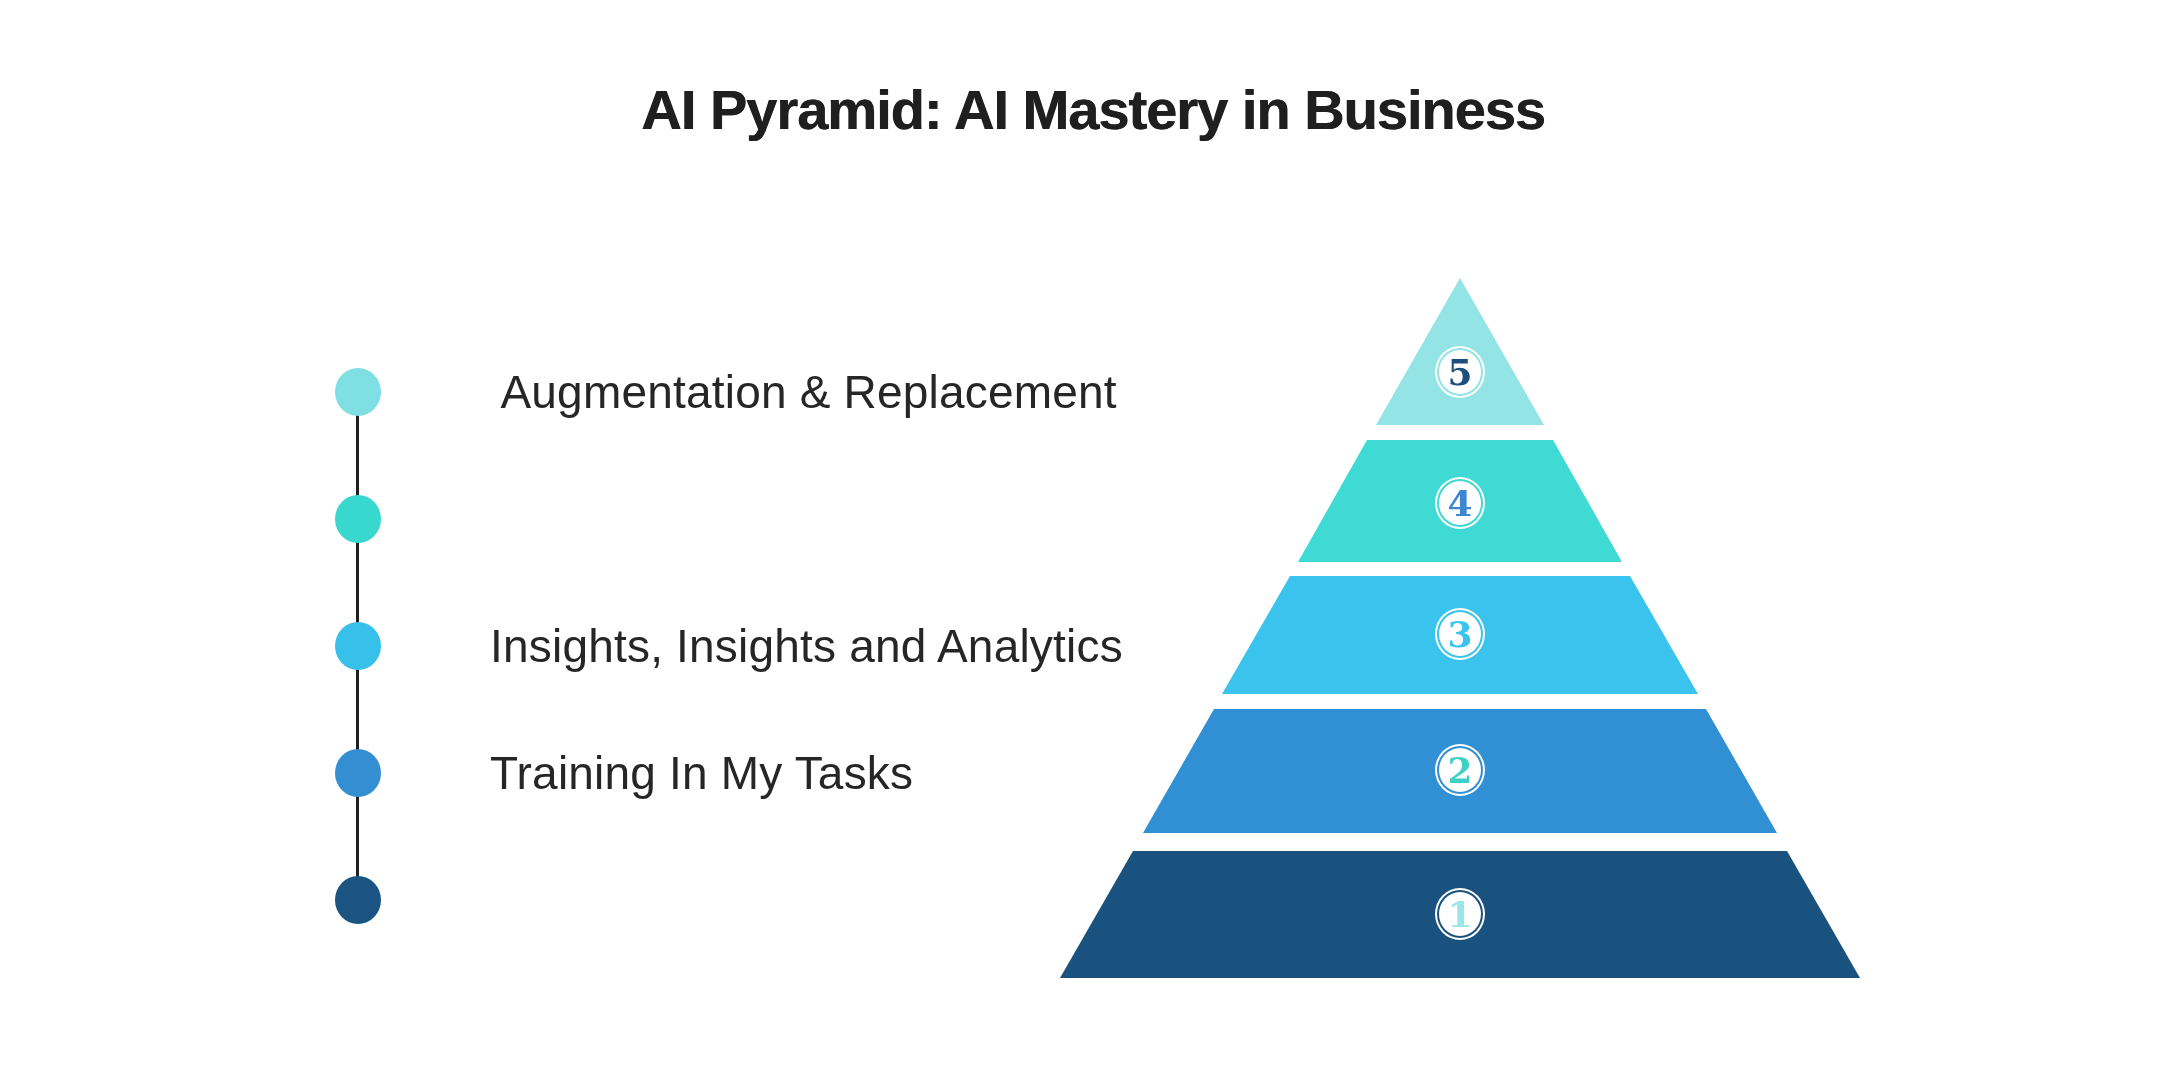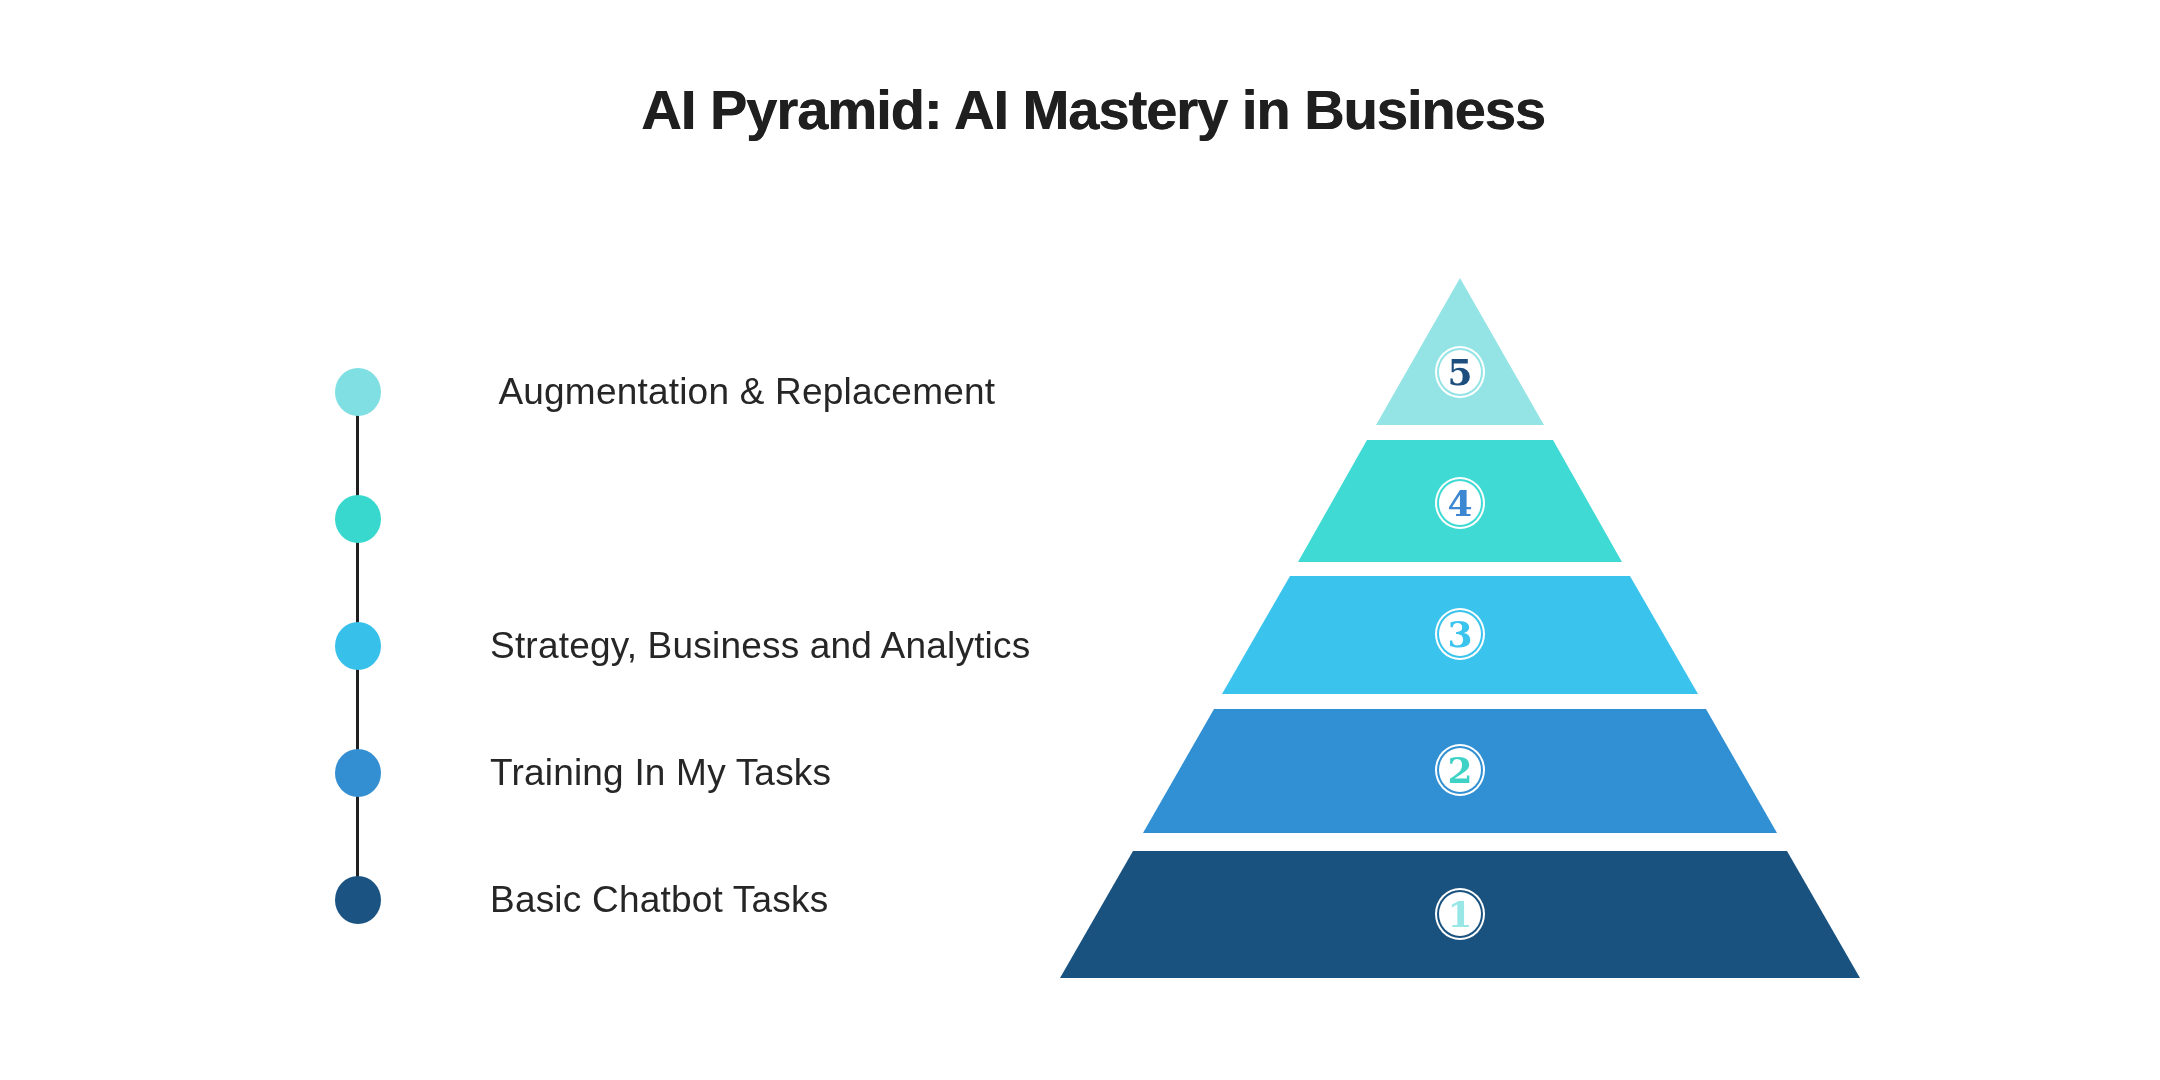"Augmentation & Replacement" .tl-label { font-size: 37px -> 46px }
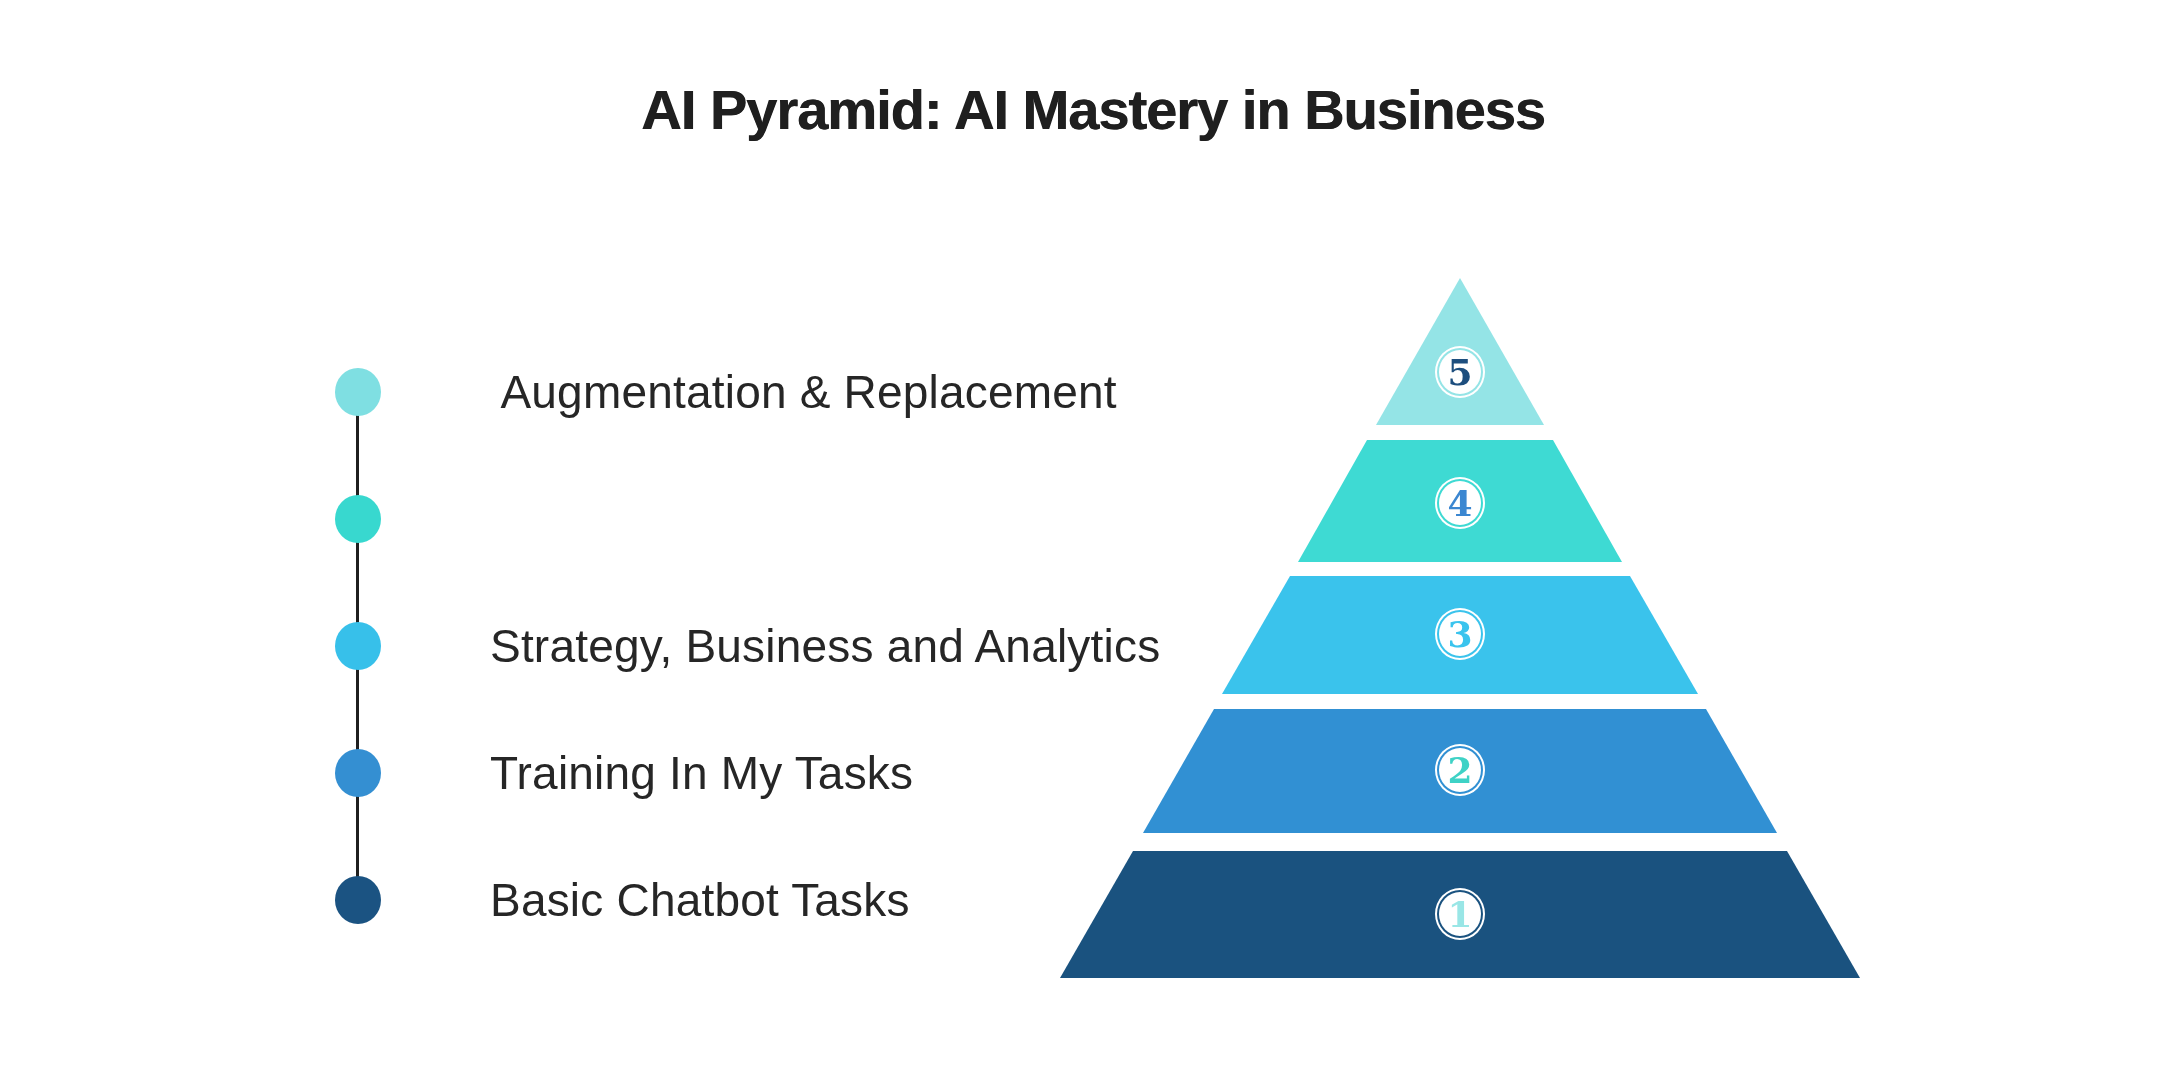"Strategy, Business and Analytics" span.tl-label { text: Strategy, Business -> Insights, Insights }
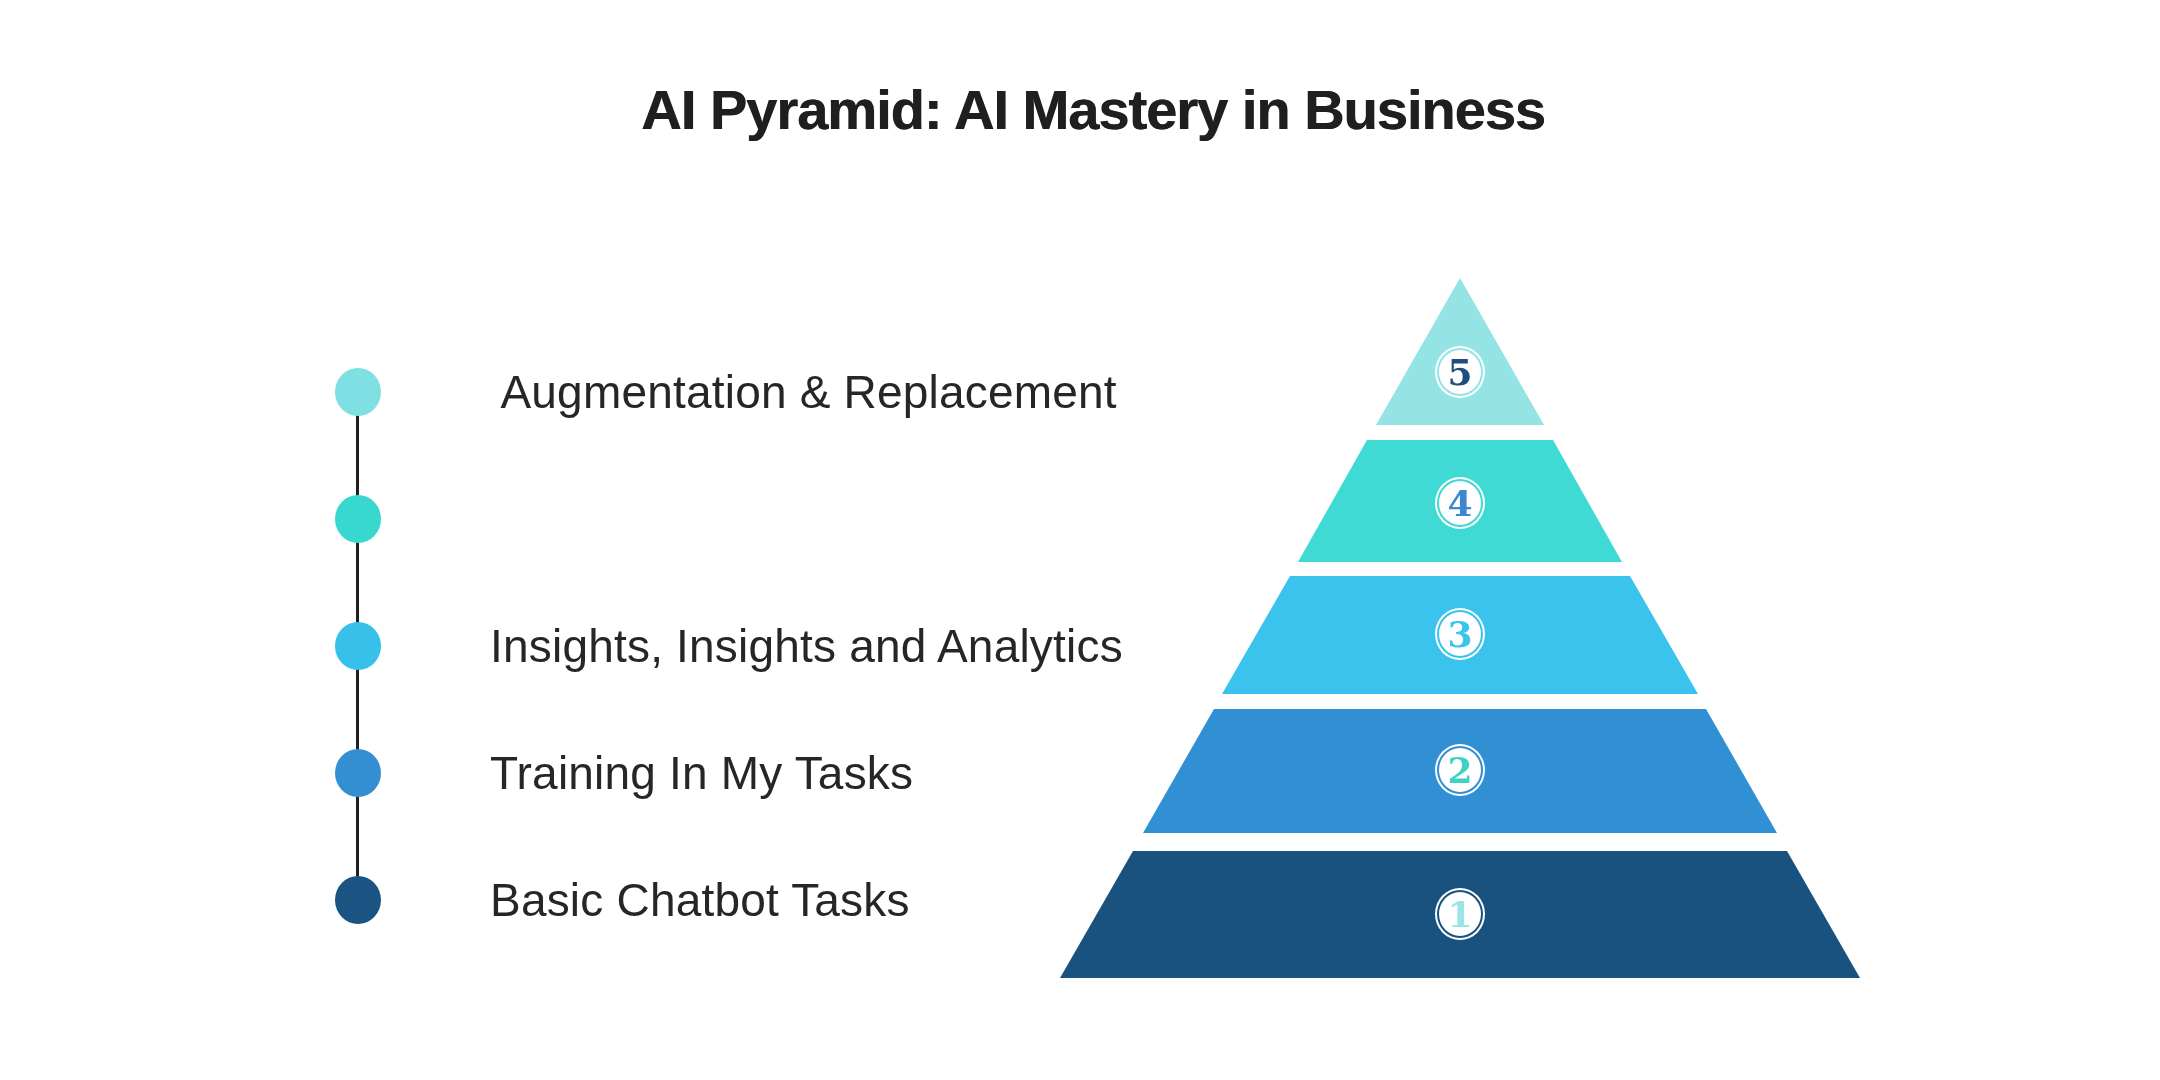"Basic Chatbot Tasks" span.tl-label { html: <span>Basic Chatbot Tasks</span> -> none }
